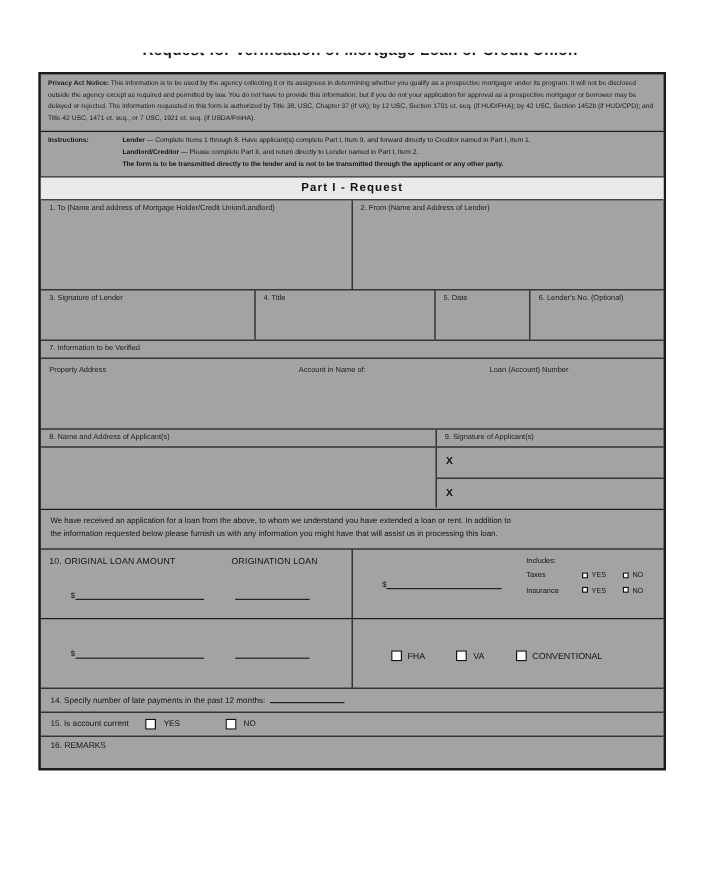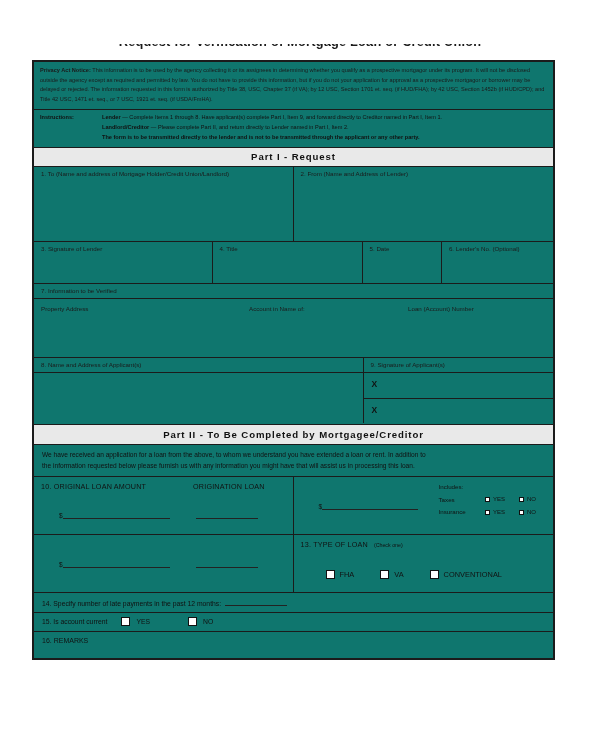"Part I - Request" .form-sheet { background: #0f766e -> #a3a3a3 }
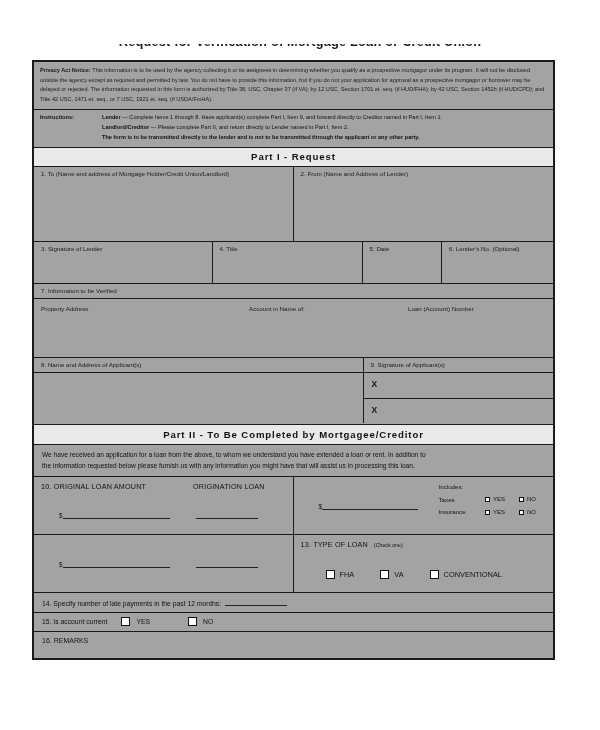"Part II - To Be" div.section-bar { html: <div>Part II - To Be Completed by Mortgagee/Creditor</div> -> none }
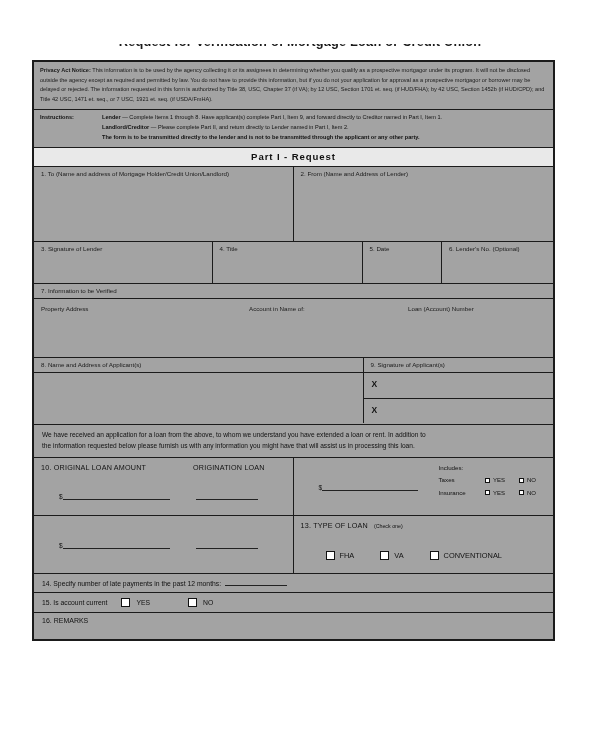"13. TYPE OF LOAN" div.money-head { html: <div> <span>13. TYPE OF LOAN</span> <span>(Check one)</span> </div> -> none }
